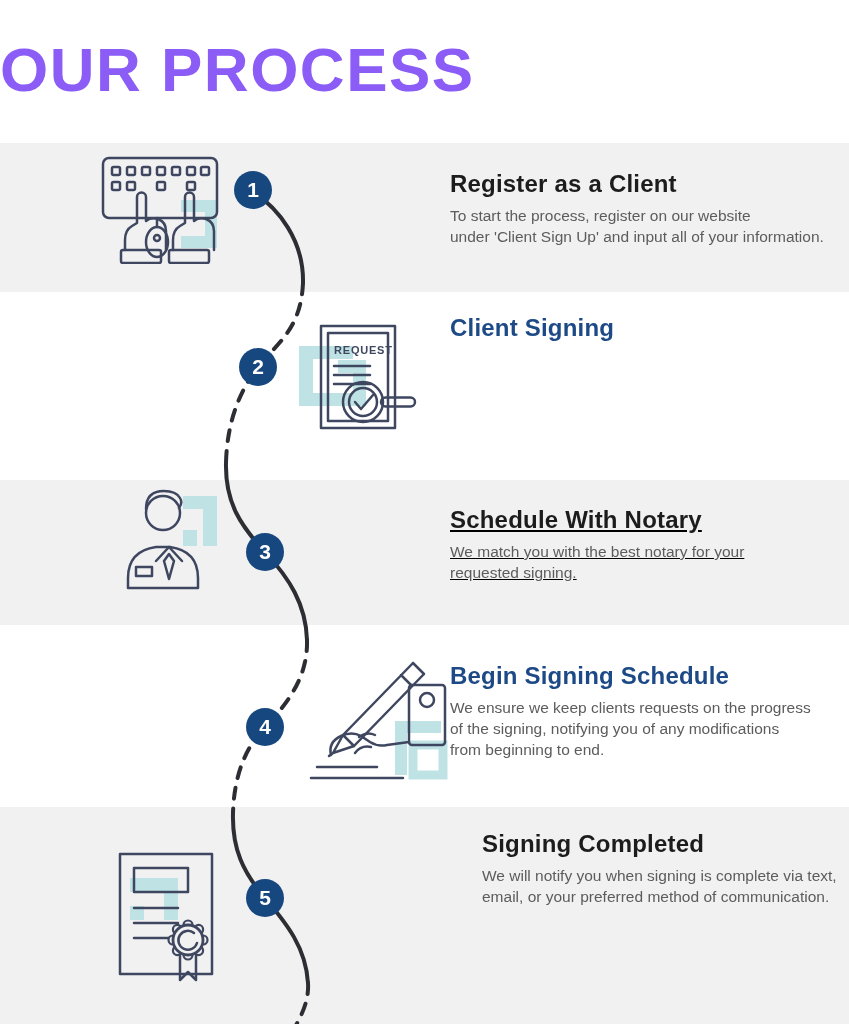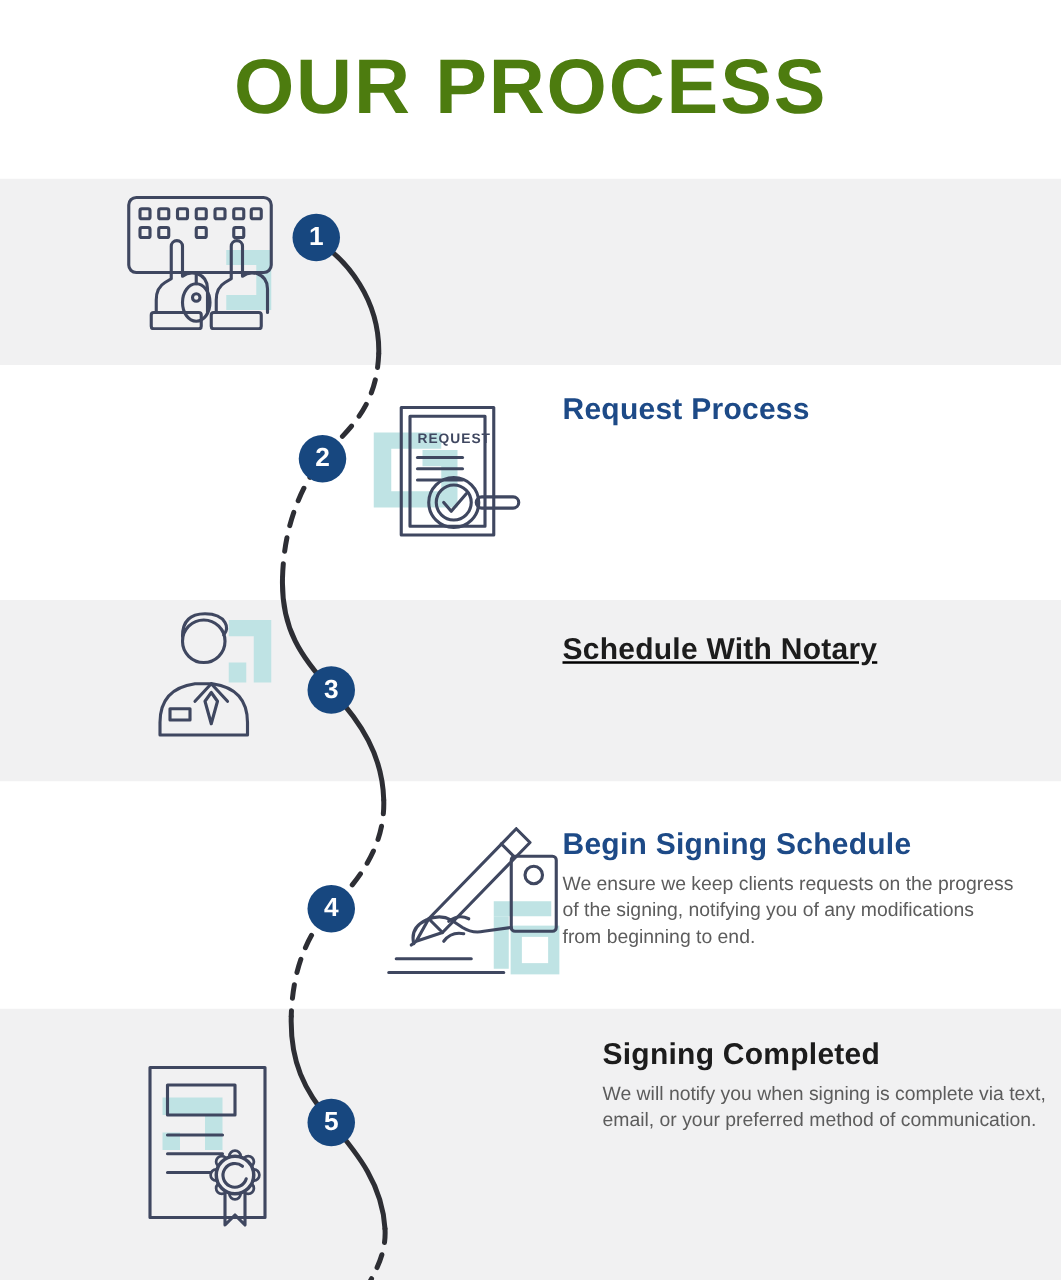"OUR PROCESS" .page-title { color: #4d7c0f -> #8b5cf6; text-align: center -> none }
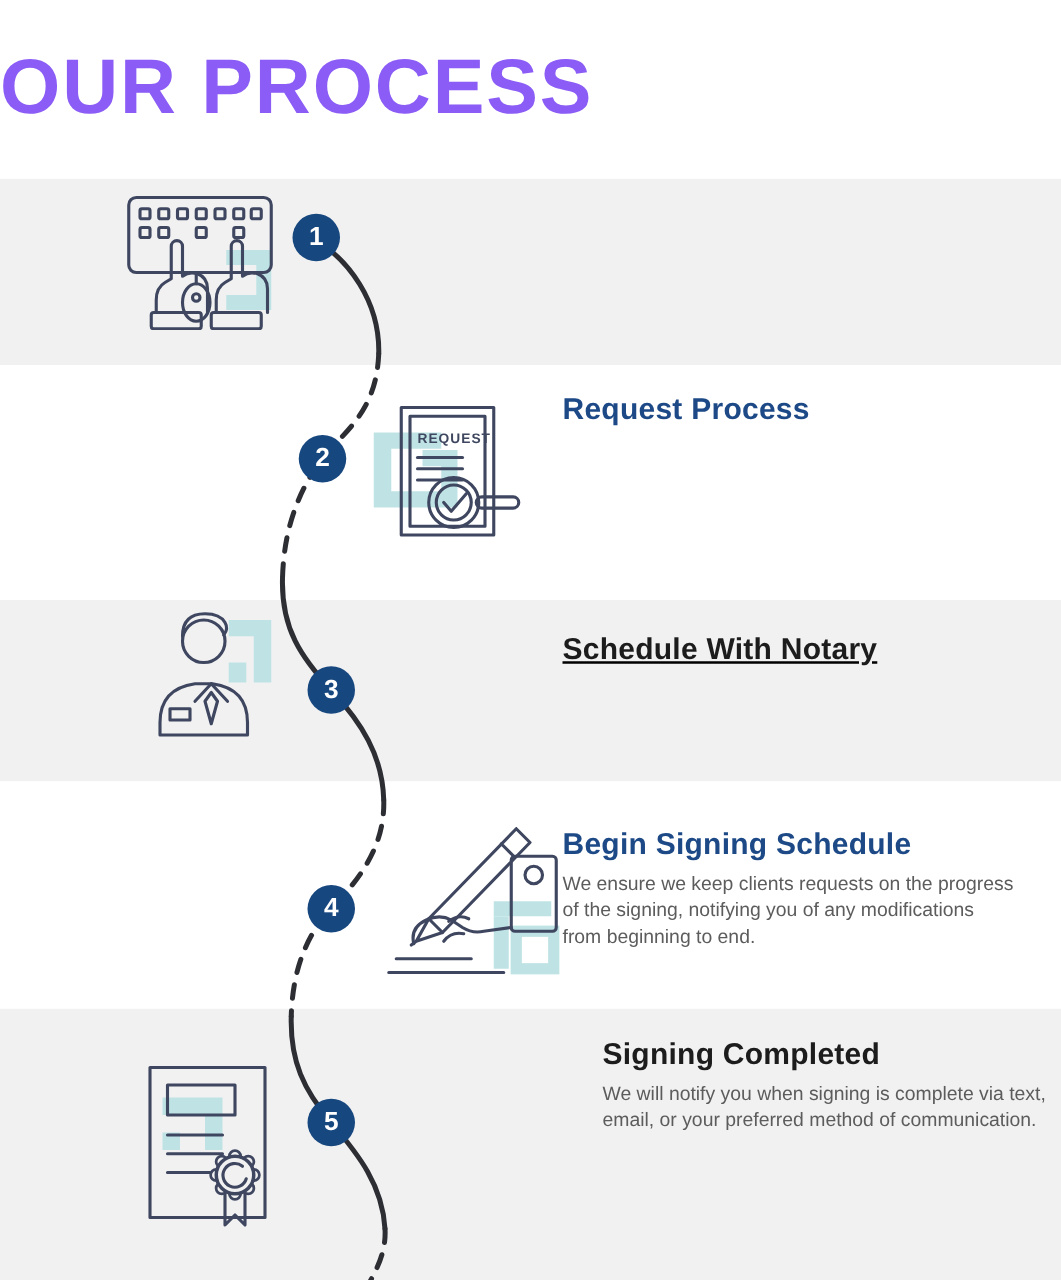"Register as a Client" div.step-text { html: none -> <div> <h2>Register as a Client</h2> <p>To start the process, register on our website under 'Client Sign Up' and input all of your information.</p> </div> }
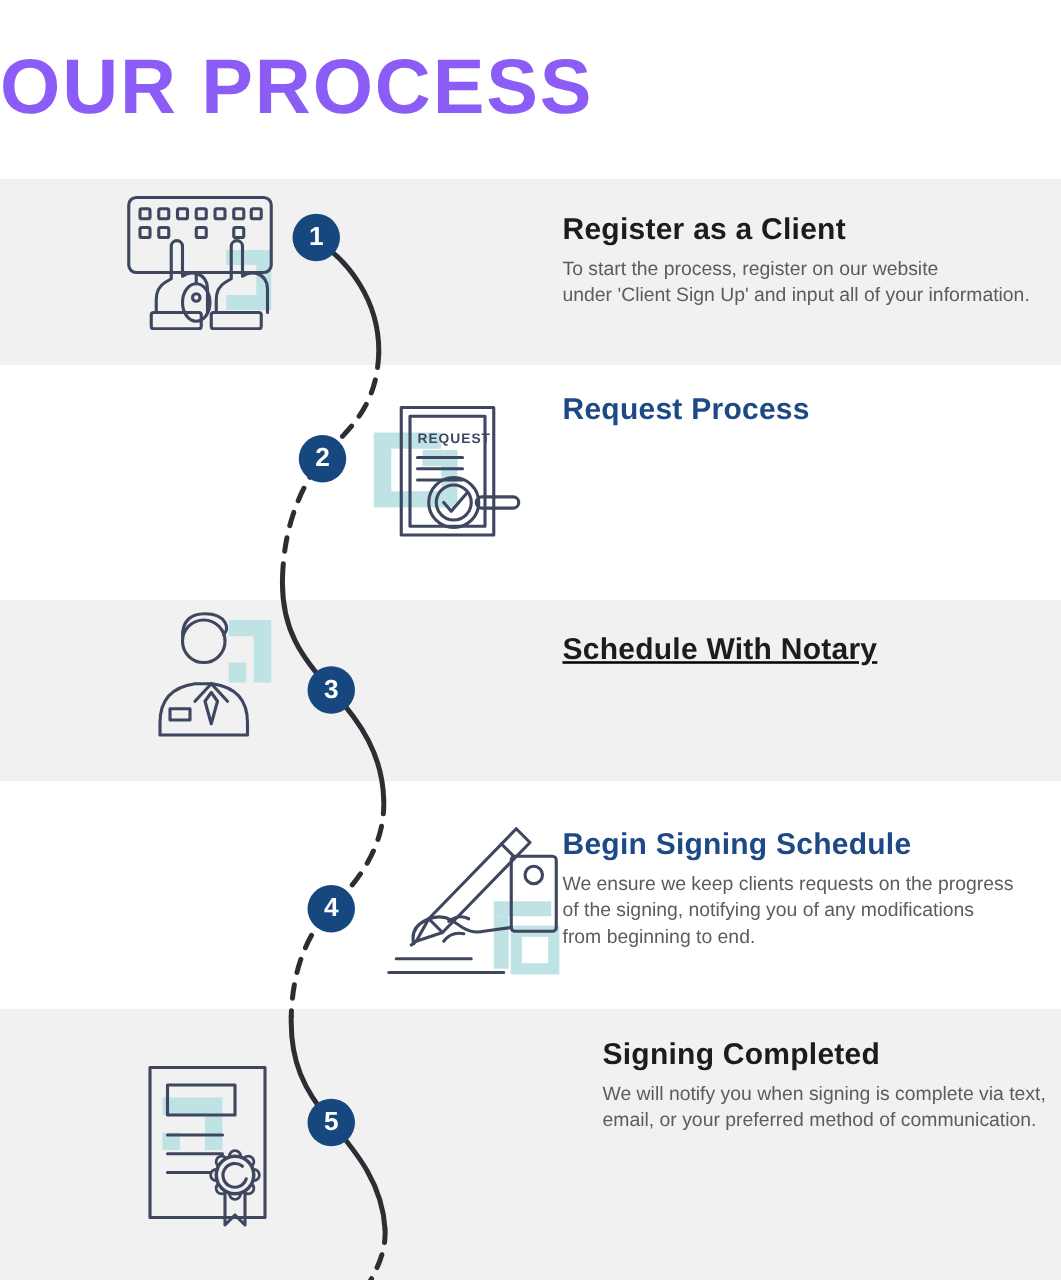"Request Process" h2.blue { text: Request Process -> Client Signing }
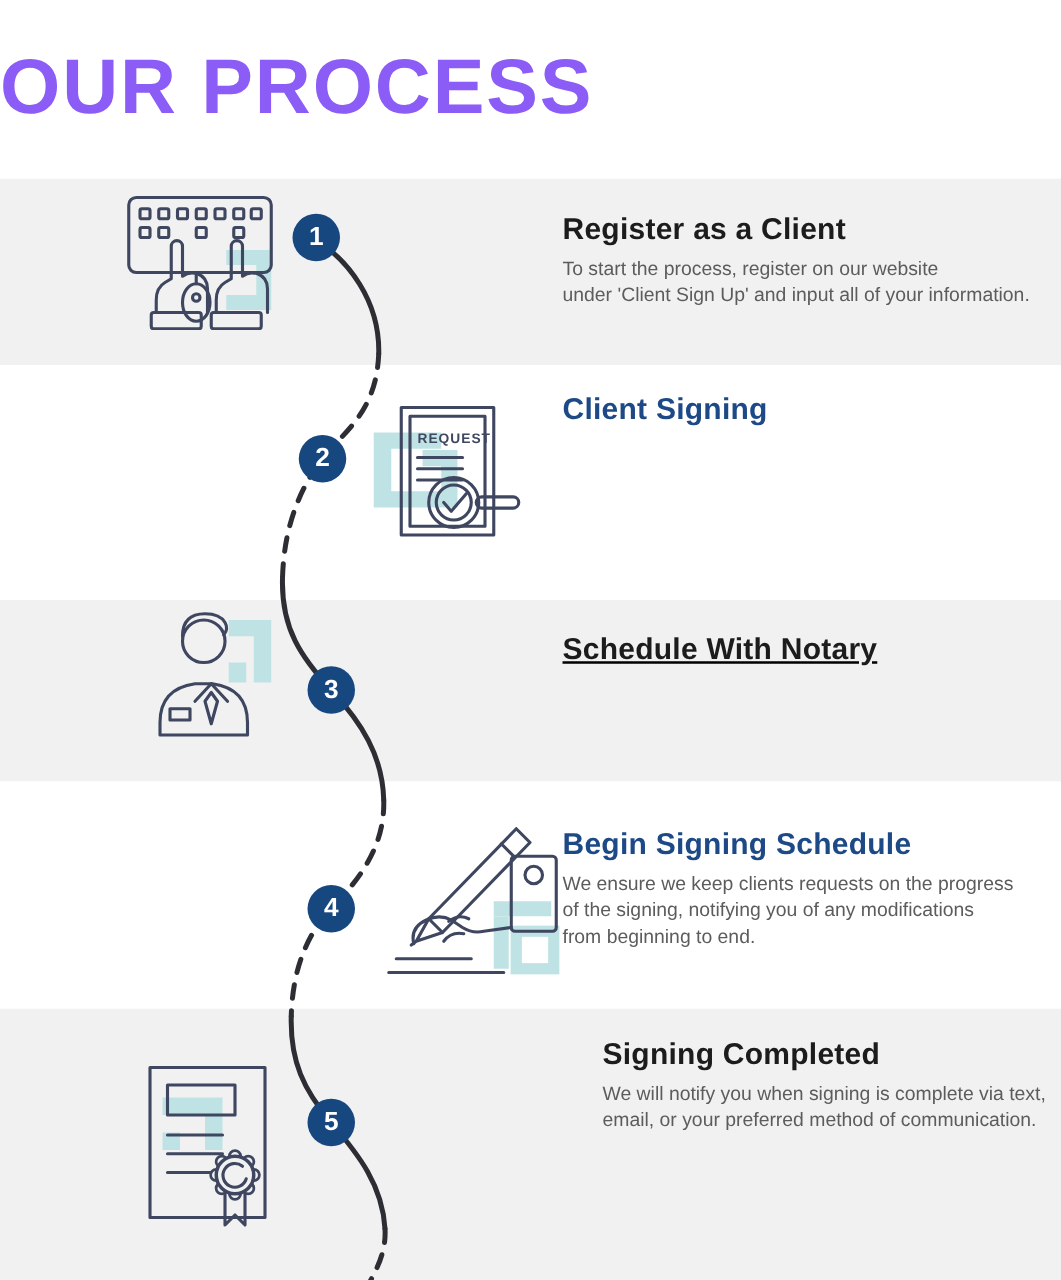"We match you with the" p { html: none -> <p>We match you with the best notary for your requested signing.</p> }
